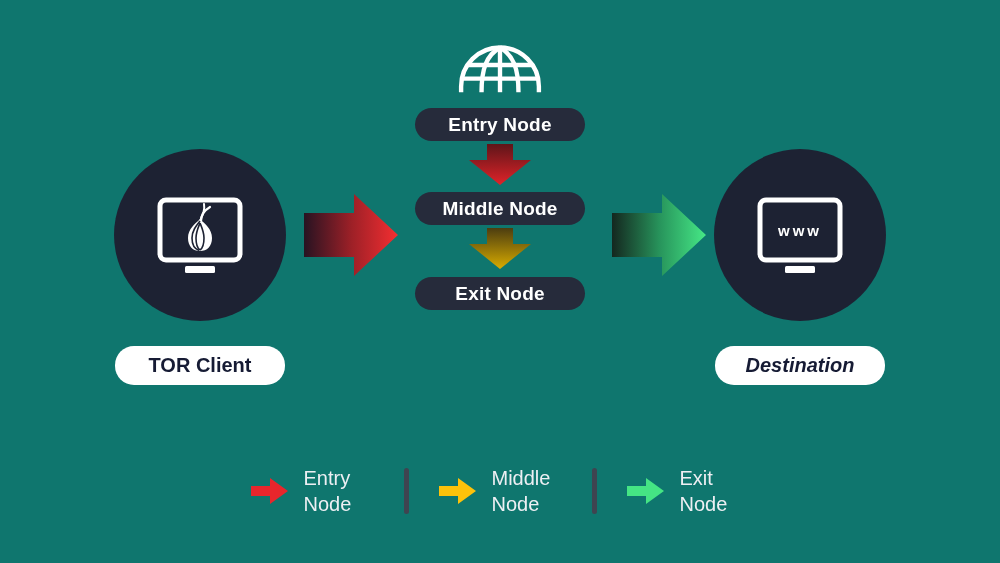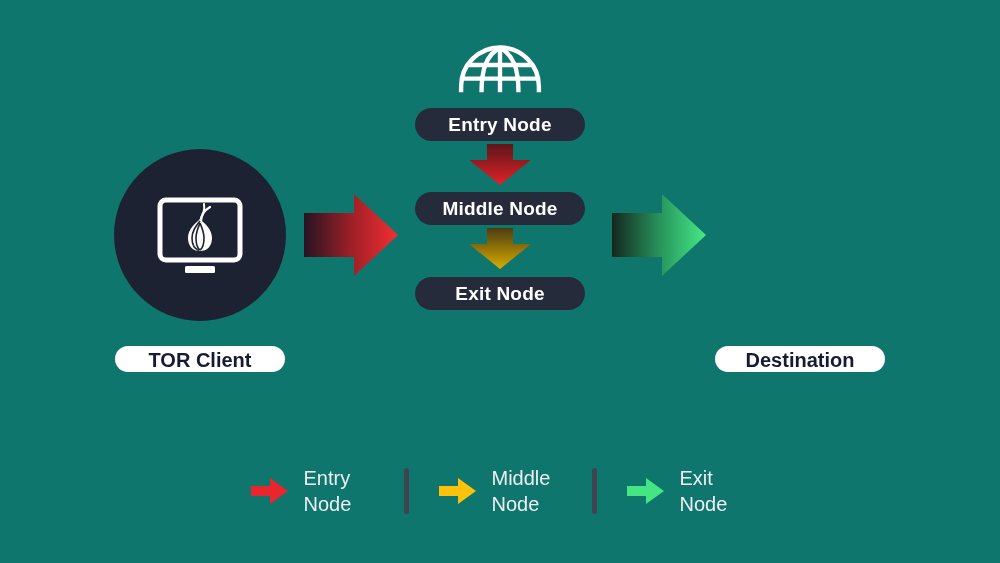"www" div.circle { html: none -> <div> <svg> <rect></rect> <rect></rect> <text>www</text> </svg> </div> }
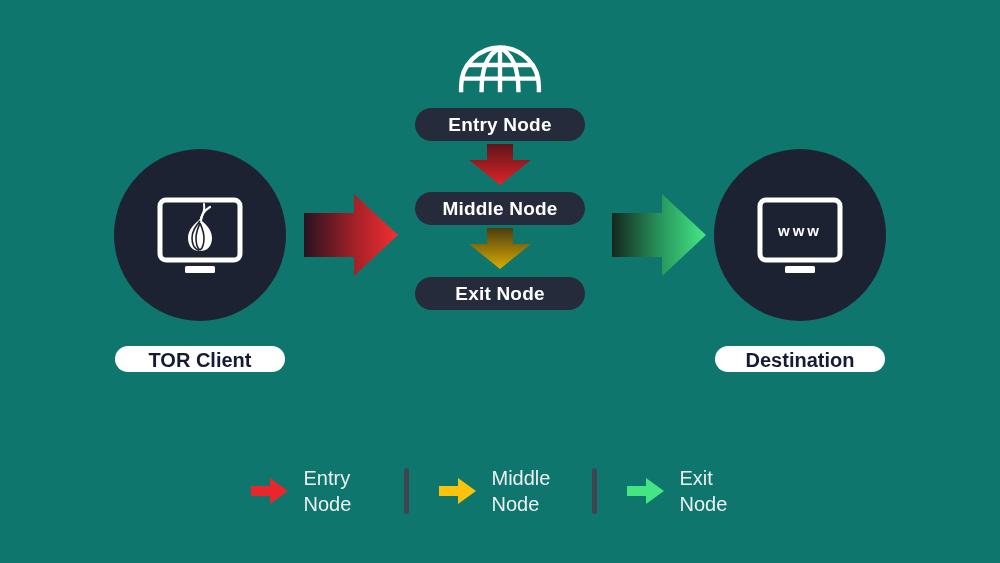"TOR Client" .white-pill { align-items: flex-end -> center; height: 26px -> 39px }
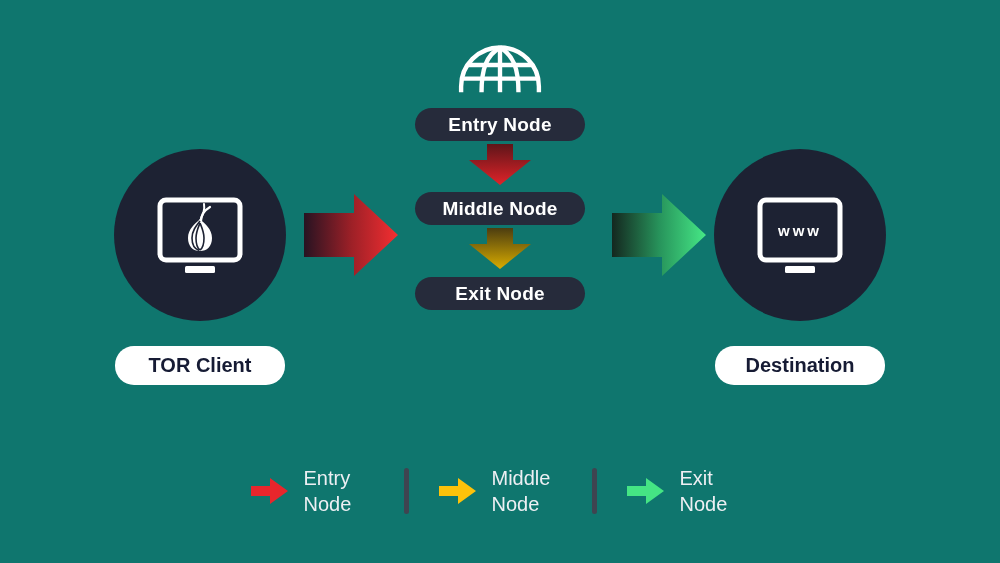"Destination" .white-pill.destination { font-style: none -> italic }
